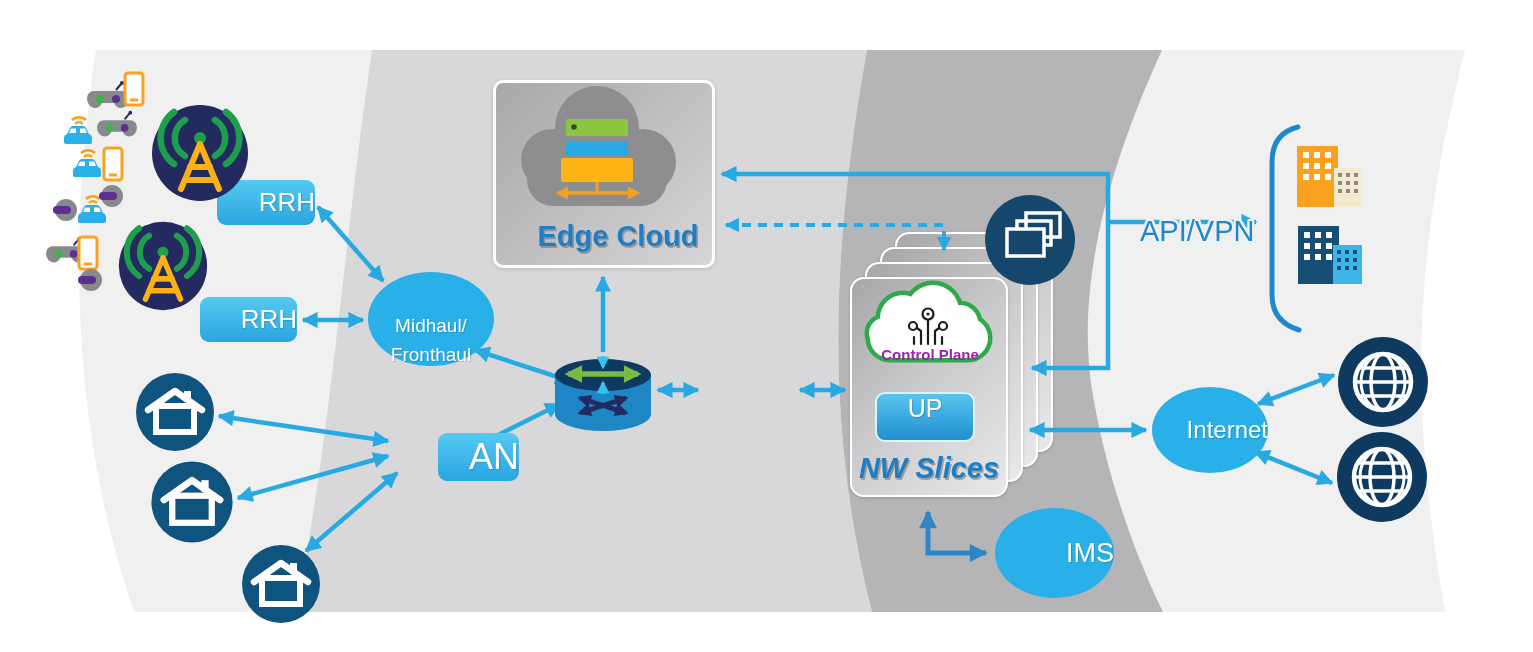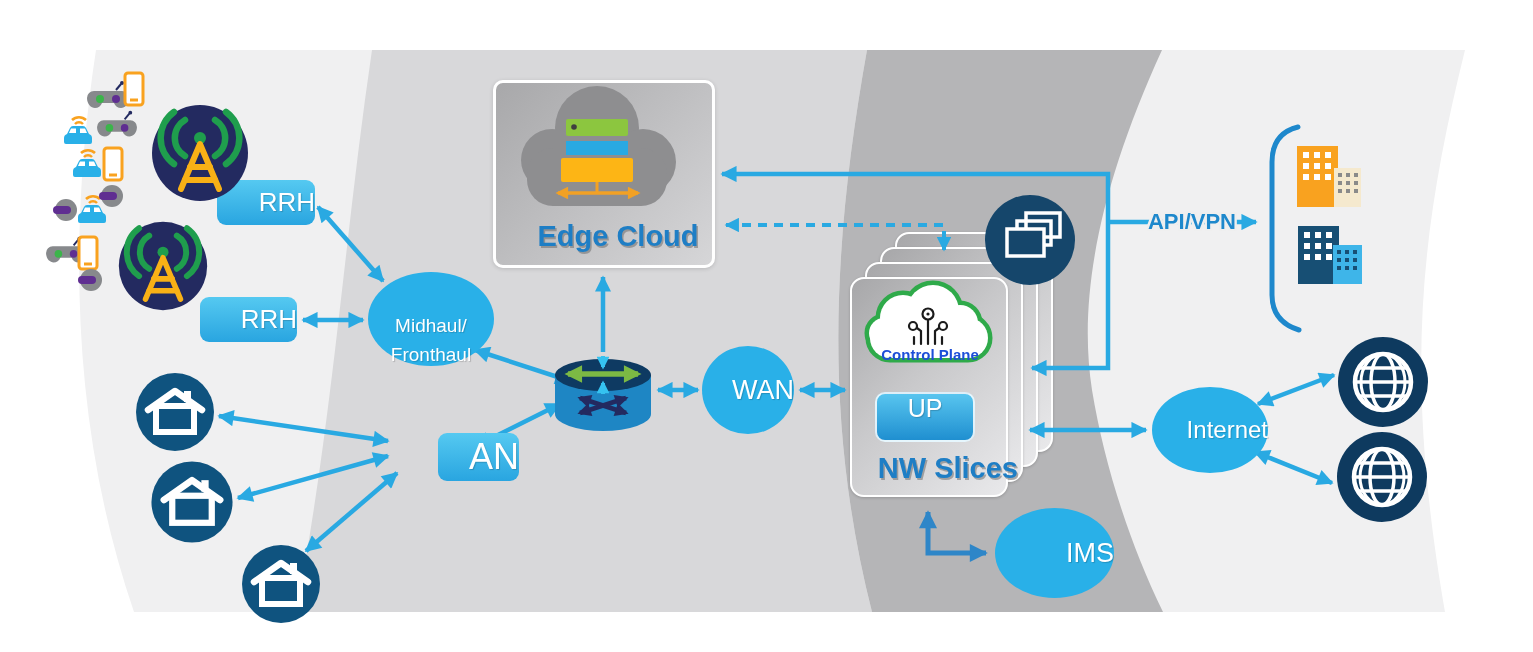"API/VPN" .apilabel { font-size: 22px -> 29px; font-weight: bold -> normal; top: 209px -> 215px }
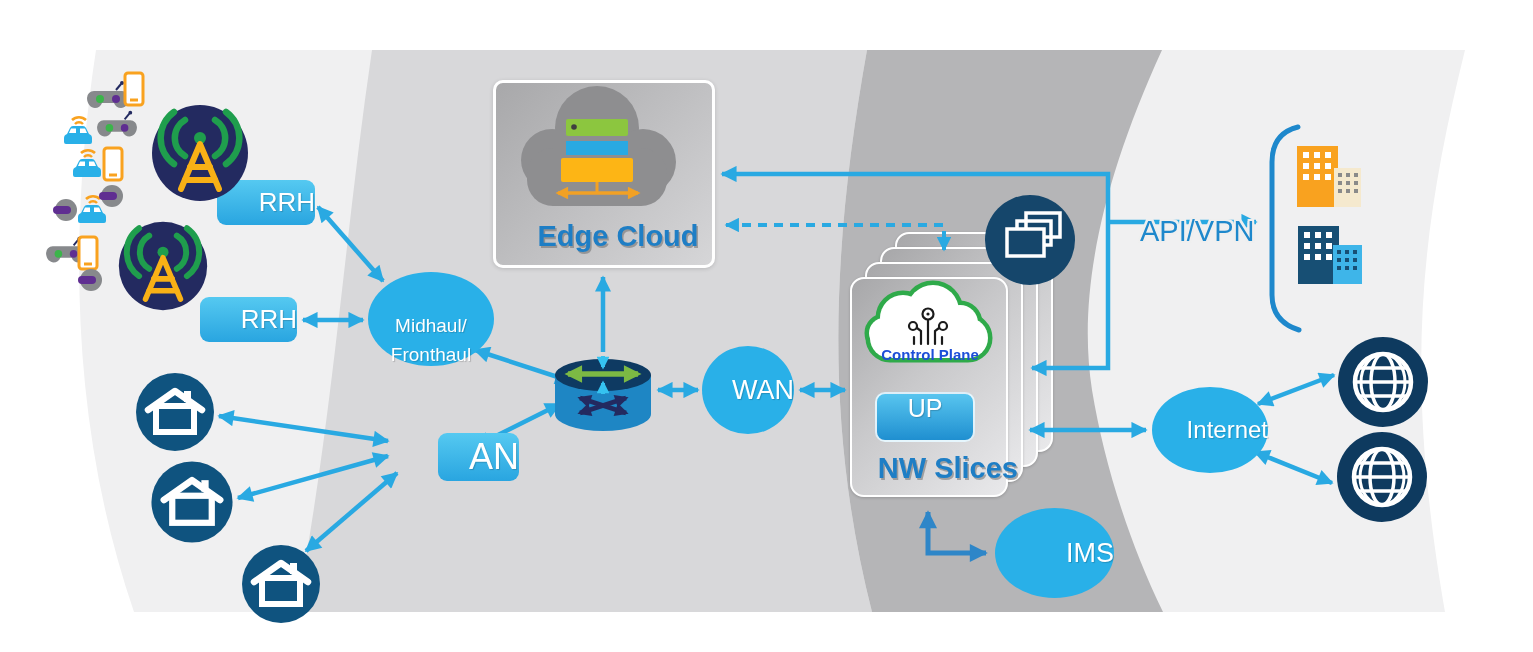"Control Plane" .cplabel { color: #1d4ed8 -> #a21caf }
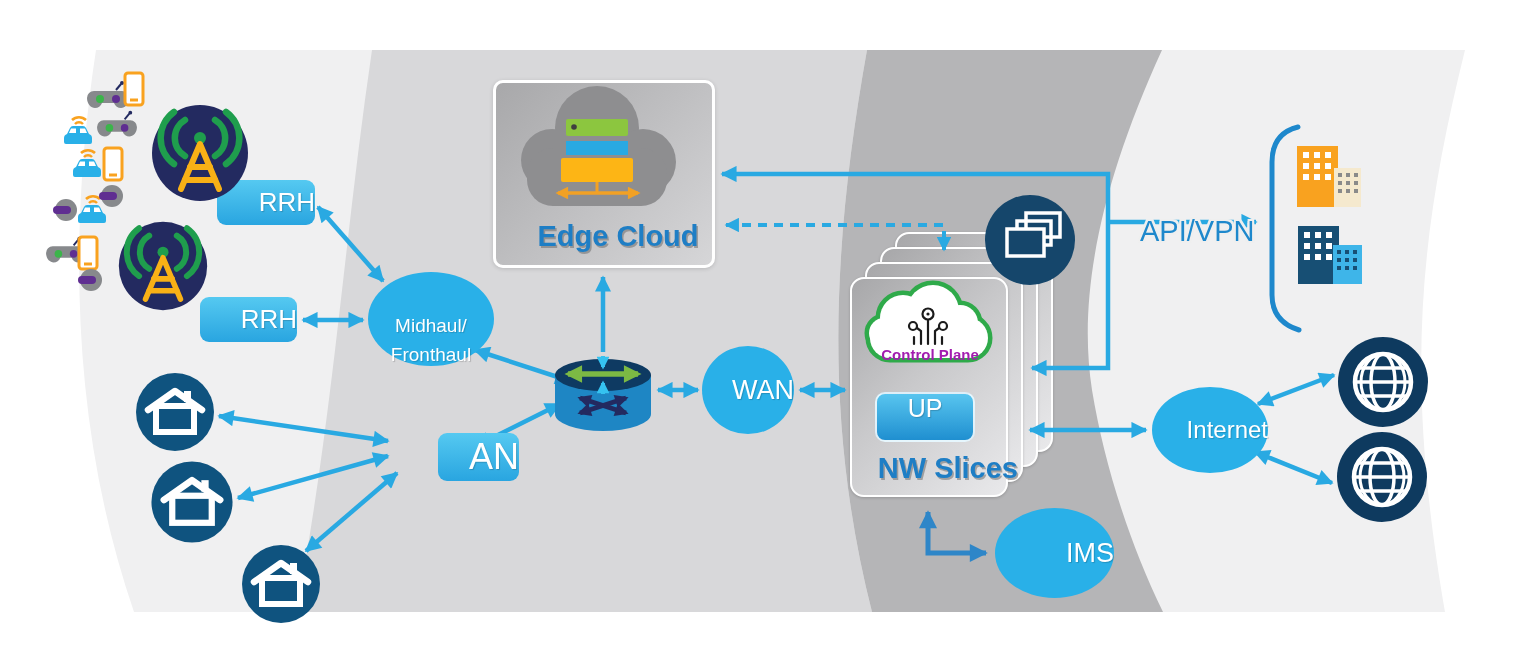"WAN" div.node { html: <div> <span>WAN</span> </div> -> none }
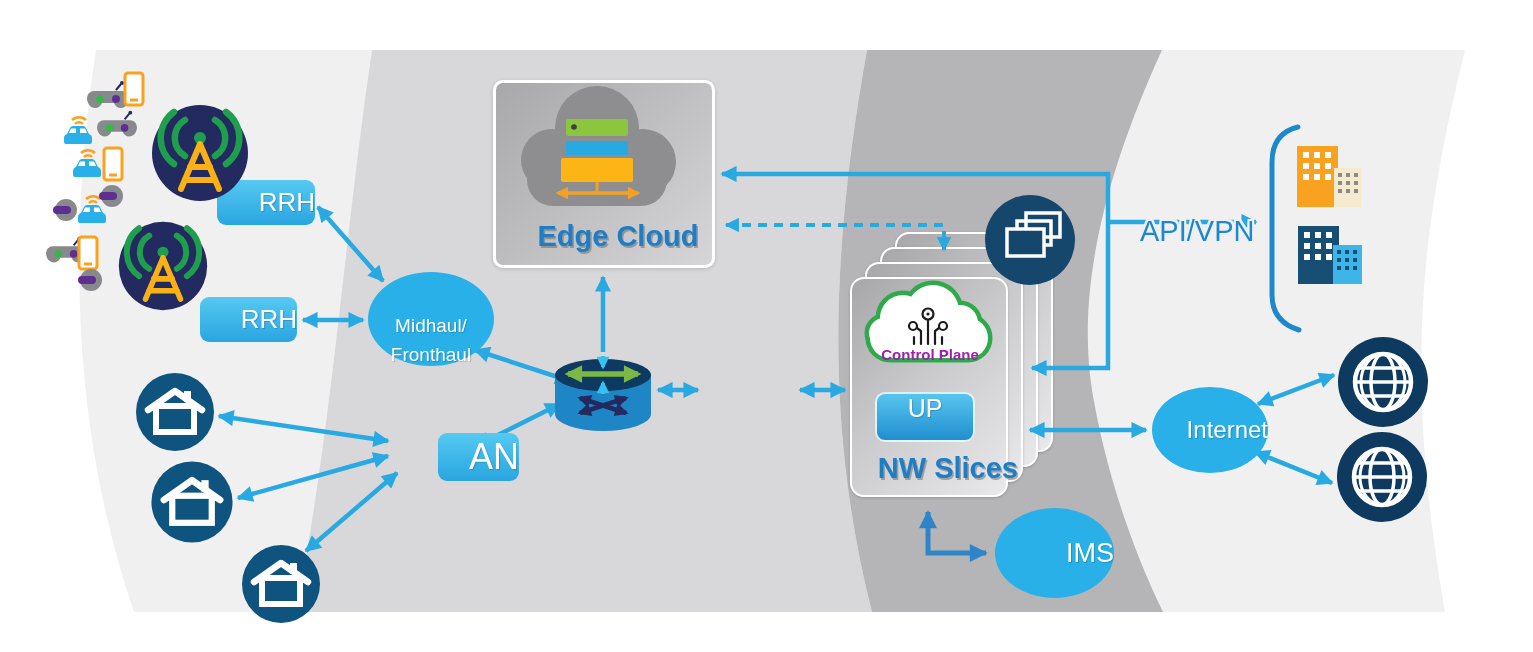"NW Slices" .nwslices { font-style: none -> italic; text-align: right -> center }
